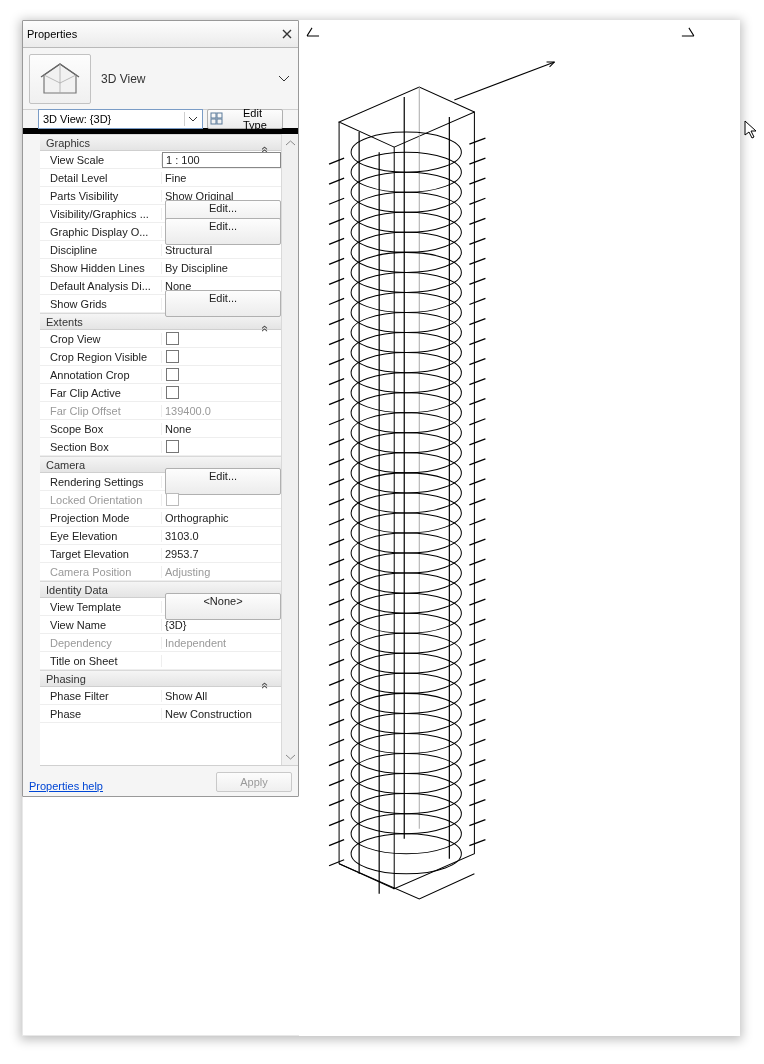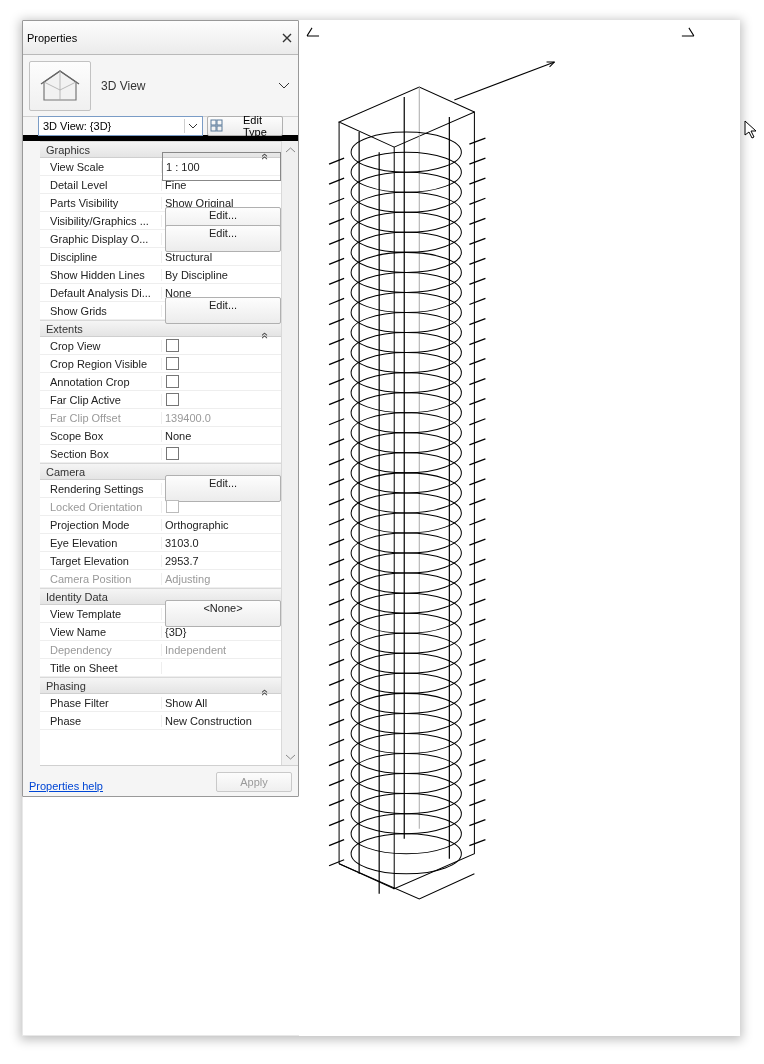"Properties" .panel-title { height: 34px -> 27px }
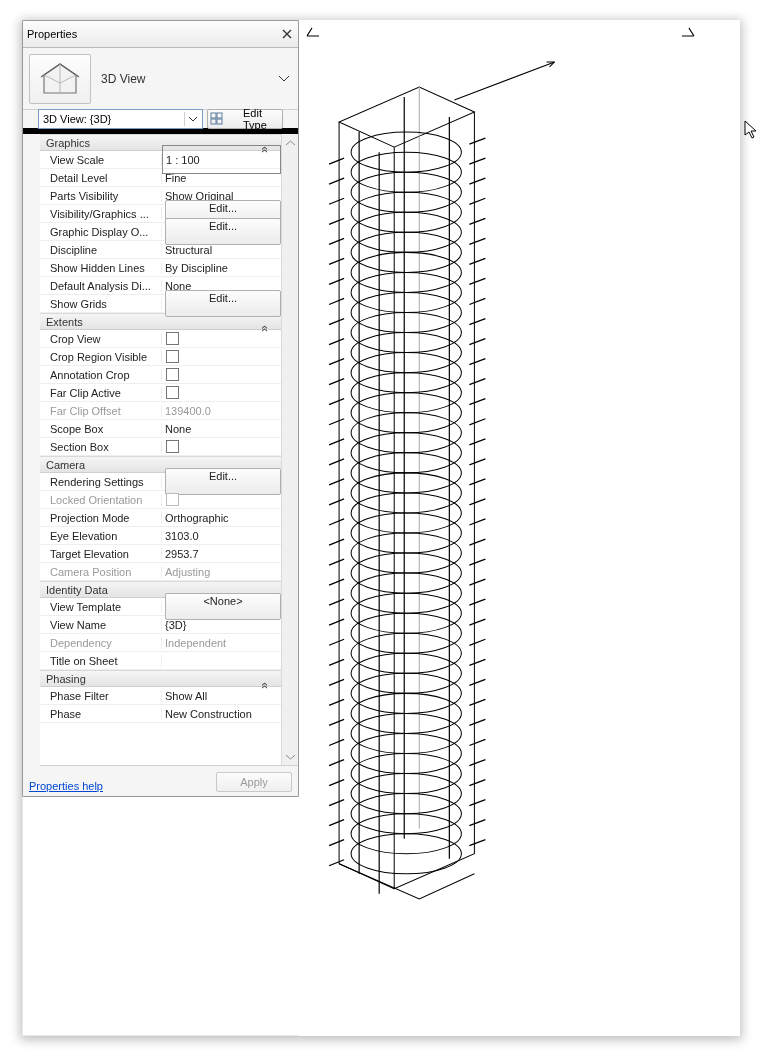"1 : 100" .pv.boxed { height: 29px -> 16px }
